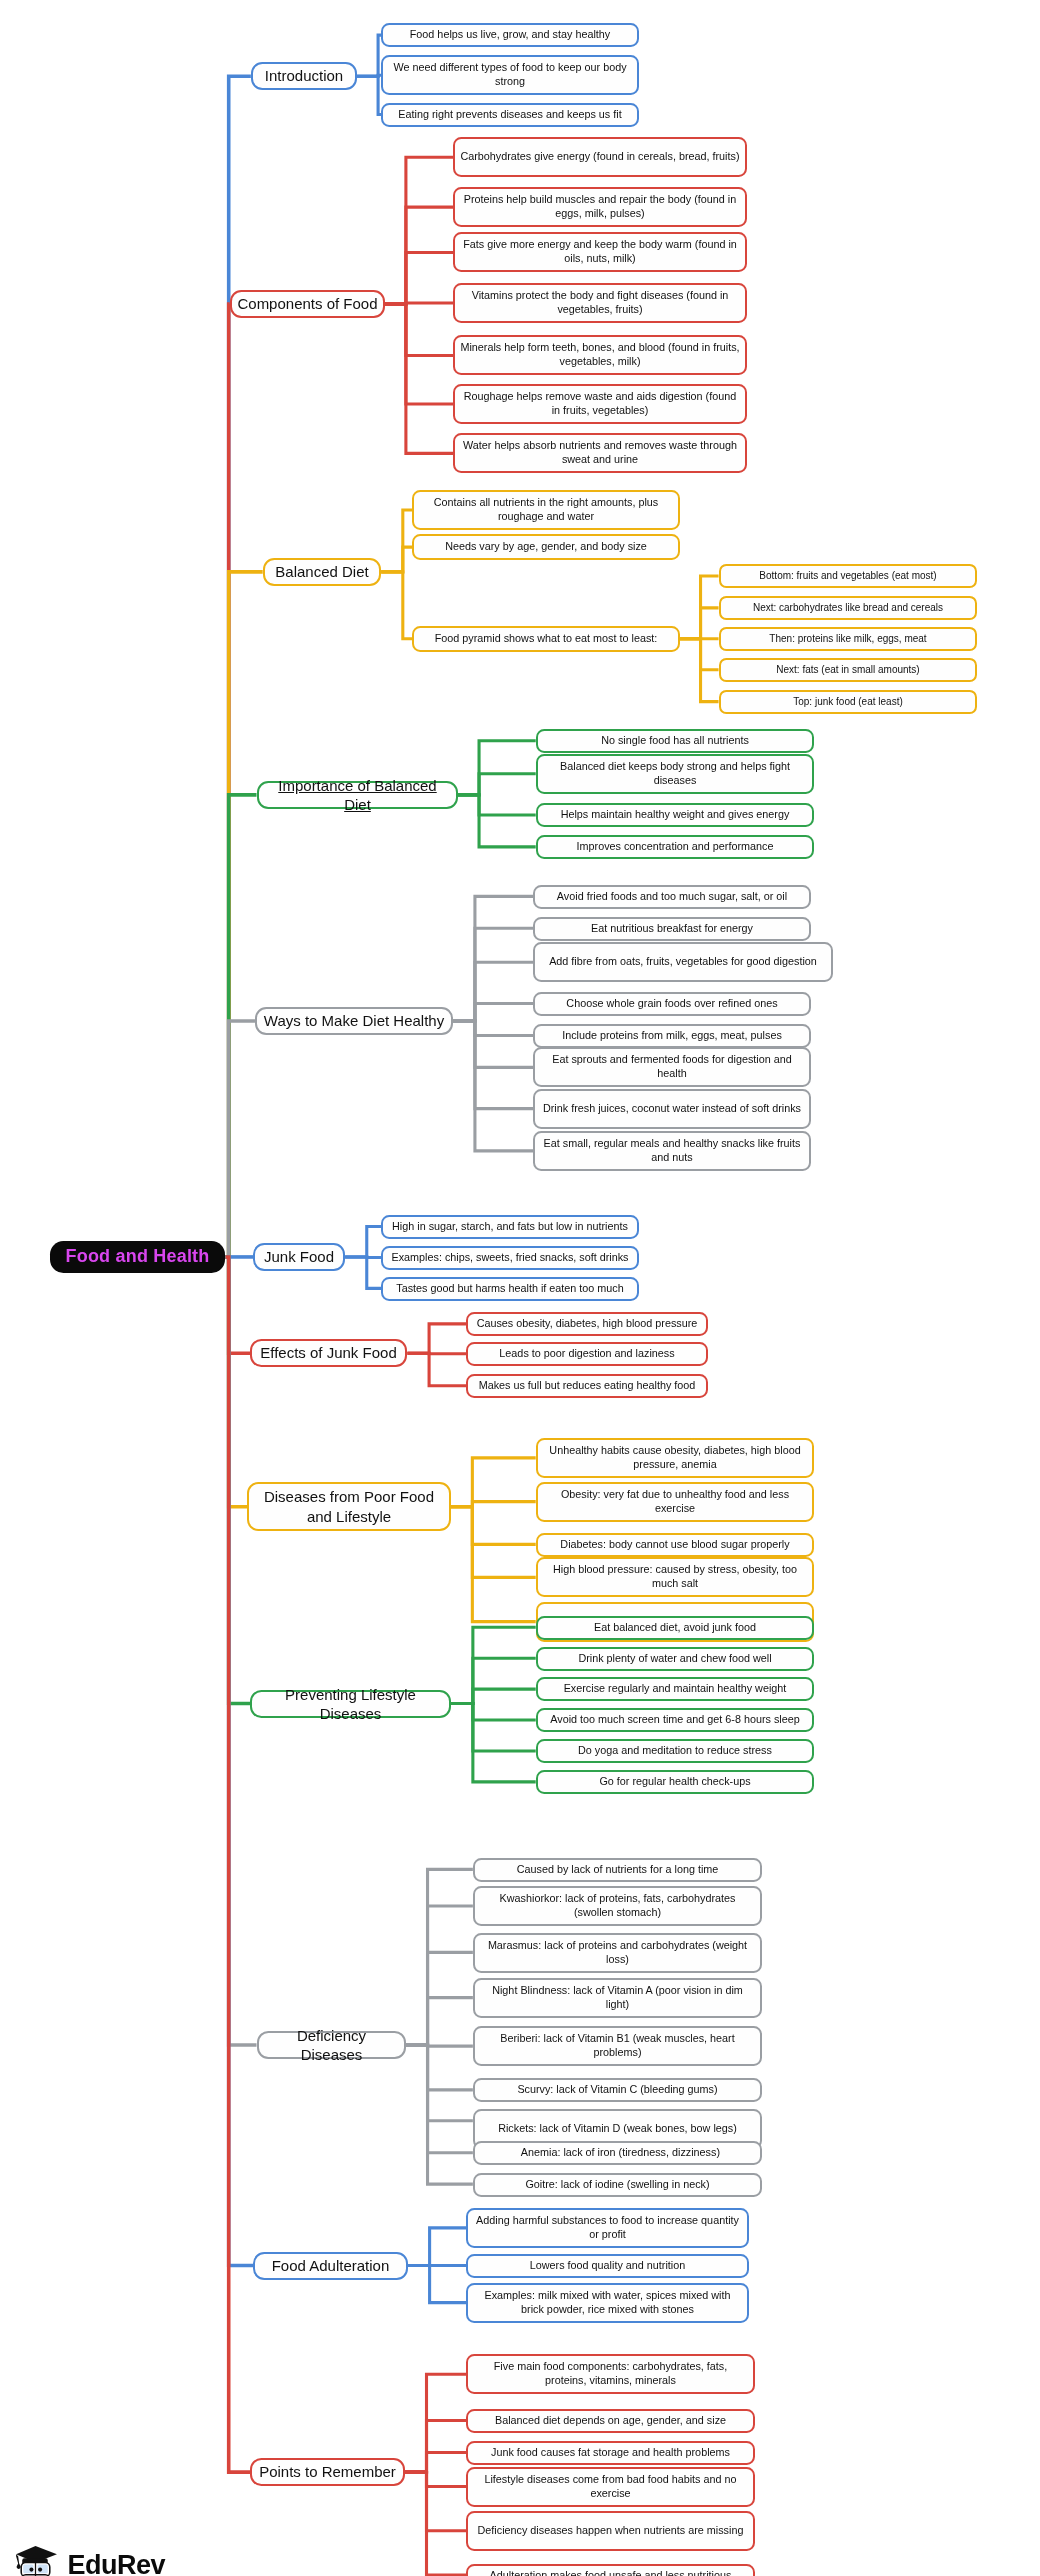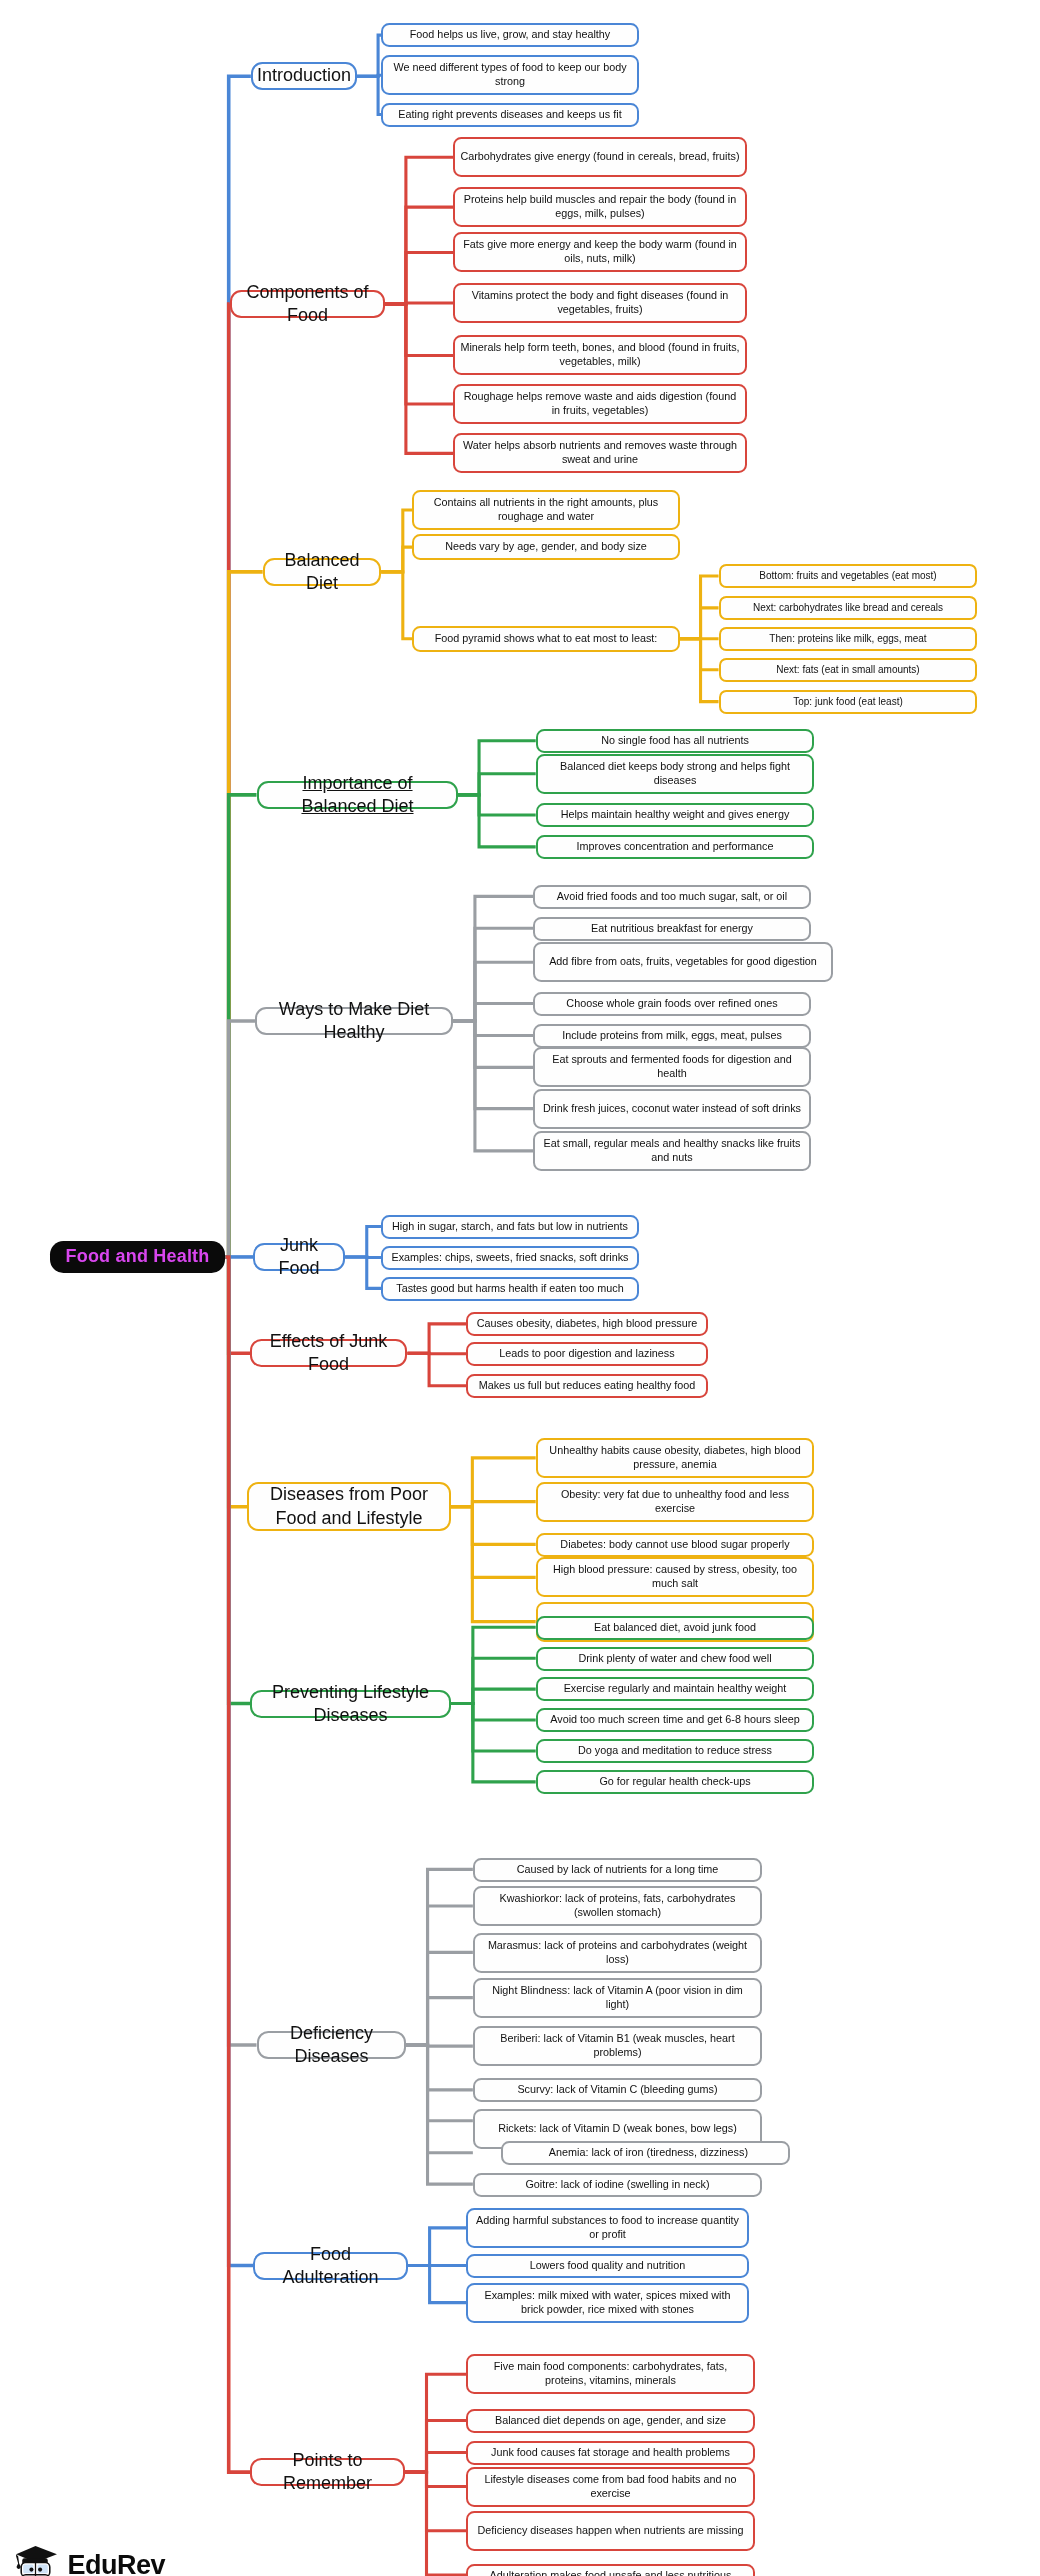"Introduction" .b1 { font-size: 18px -> 15px }
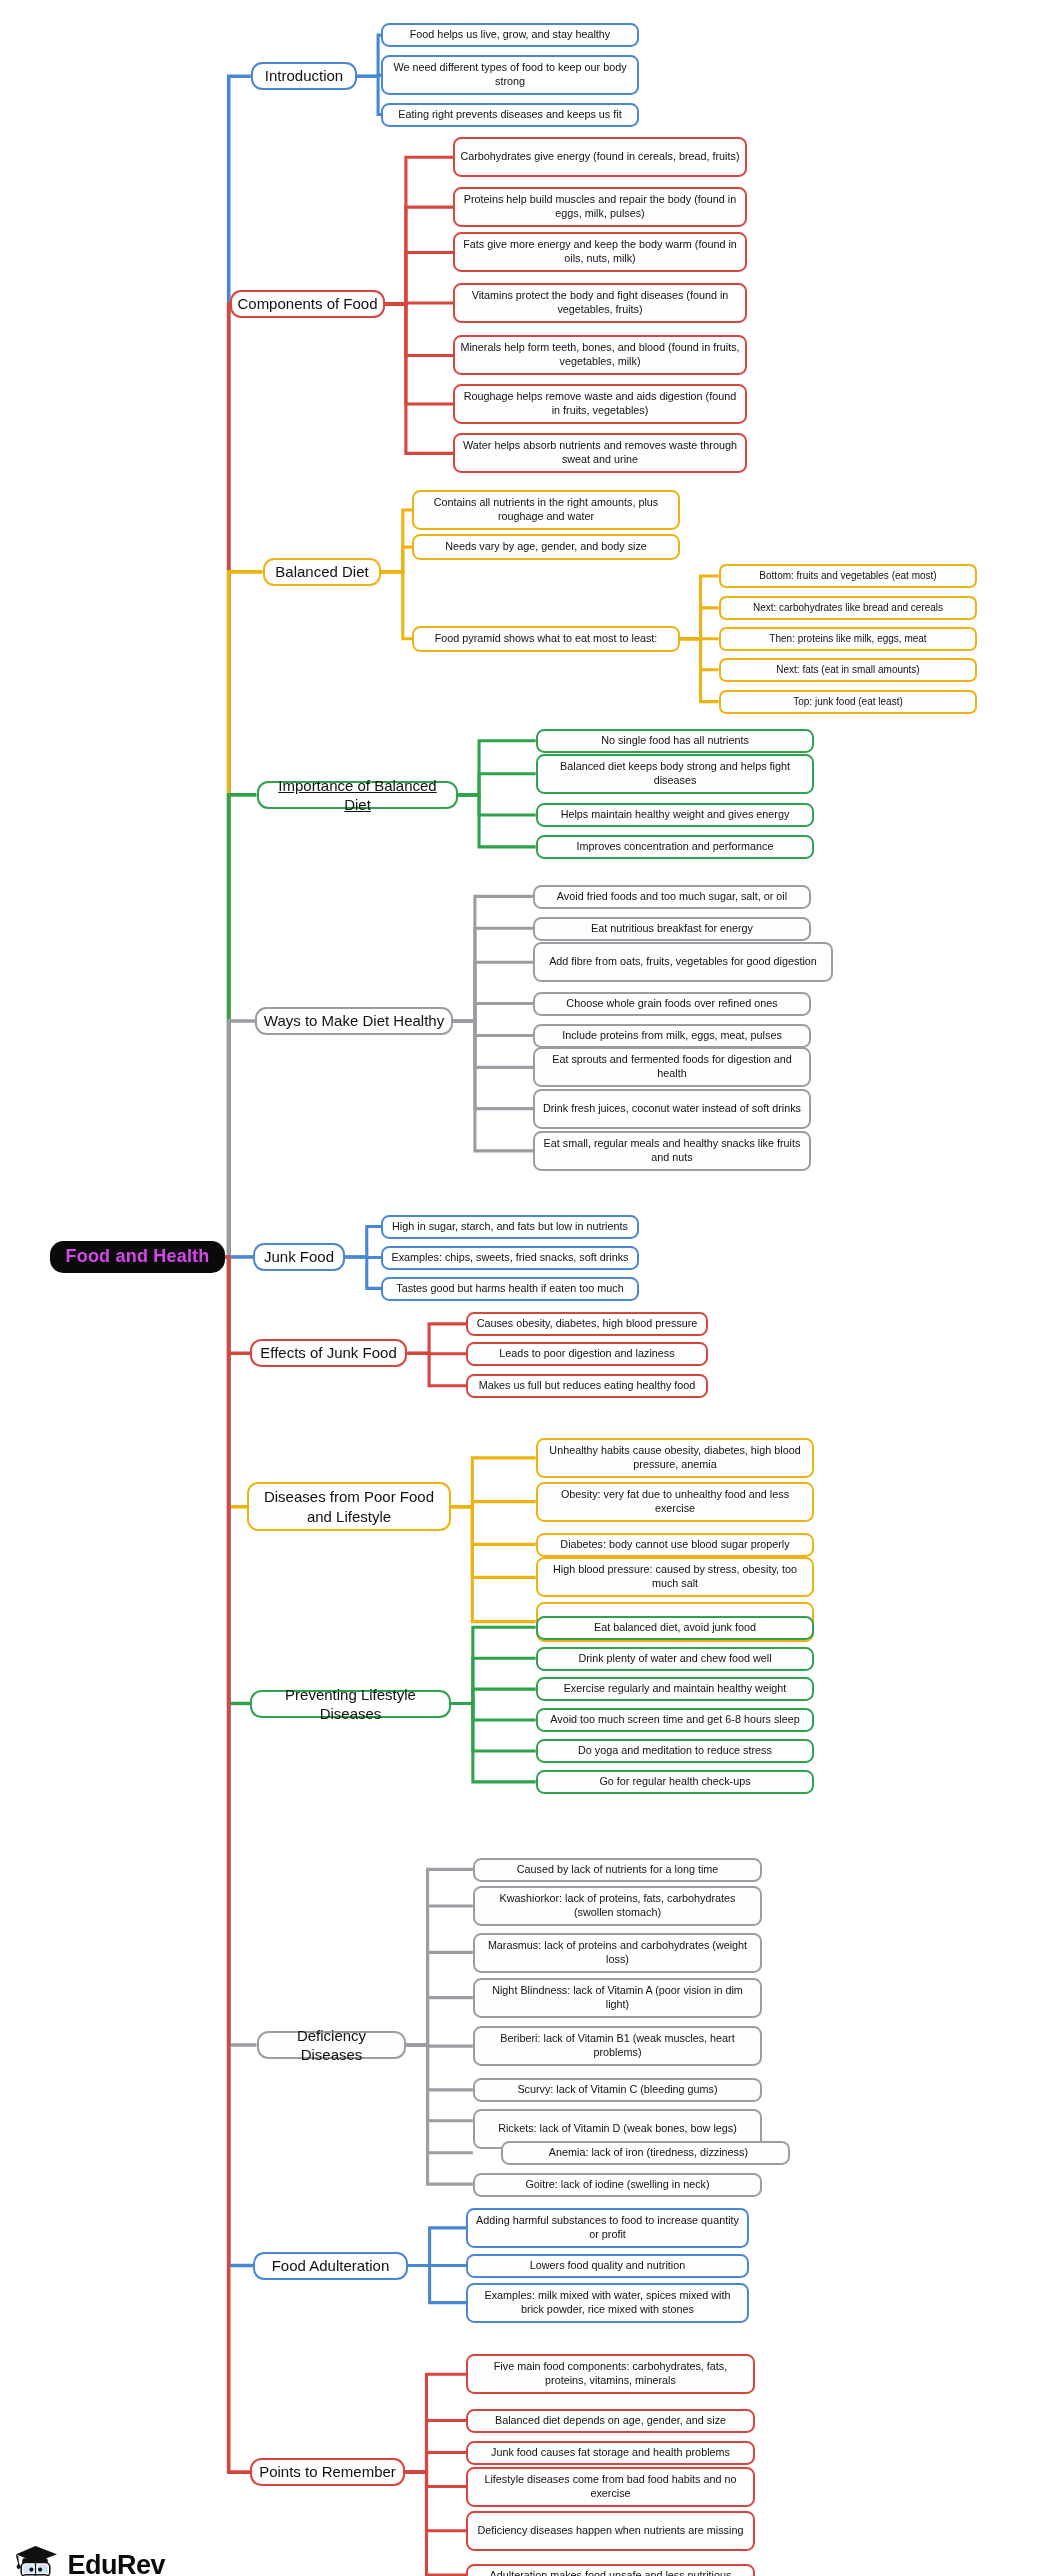"Anemia: lack of iron (tiredness," div.node { left: 501px -> 473px }
